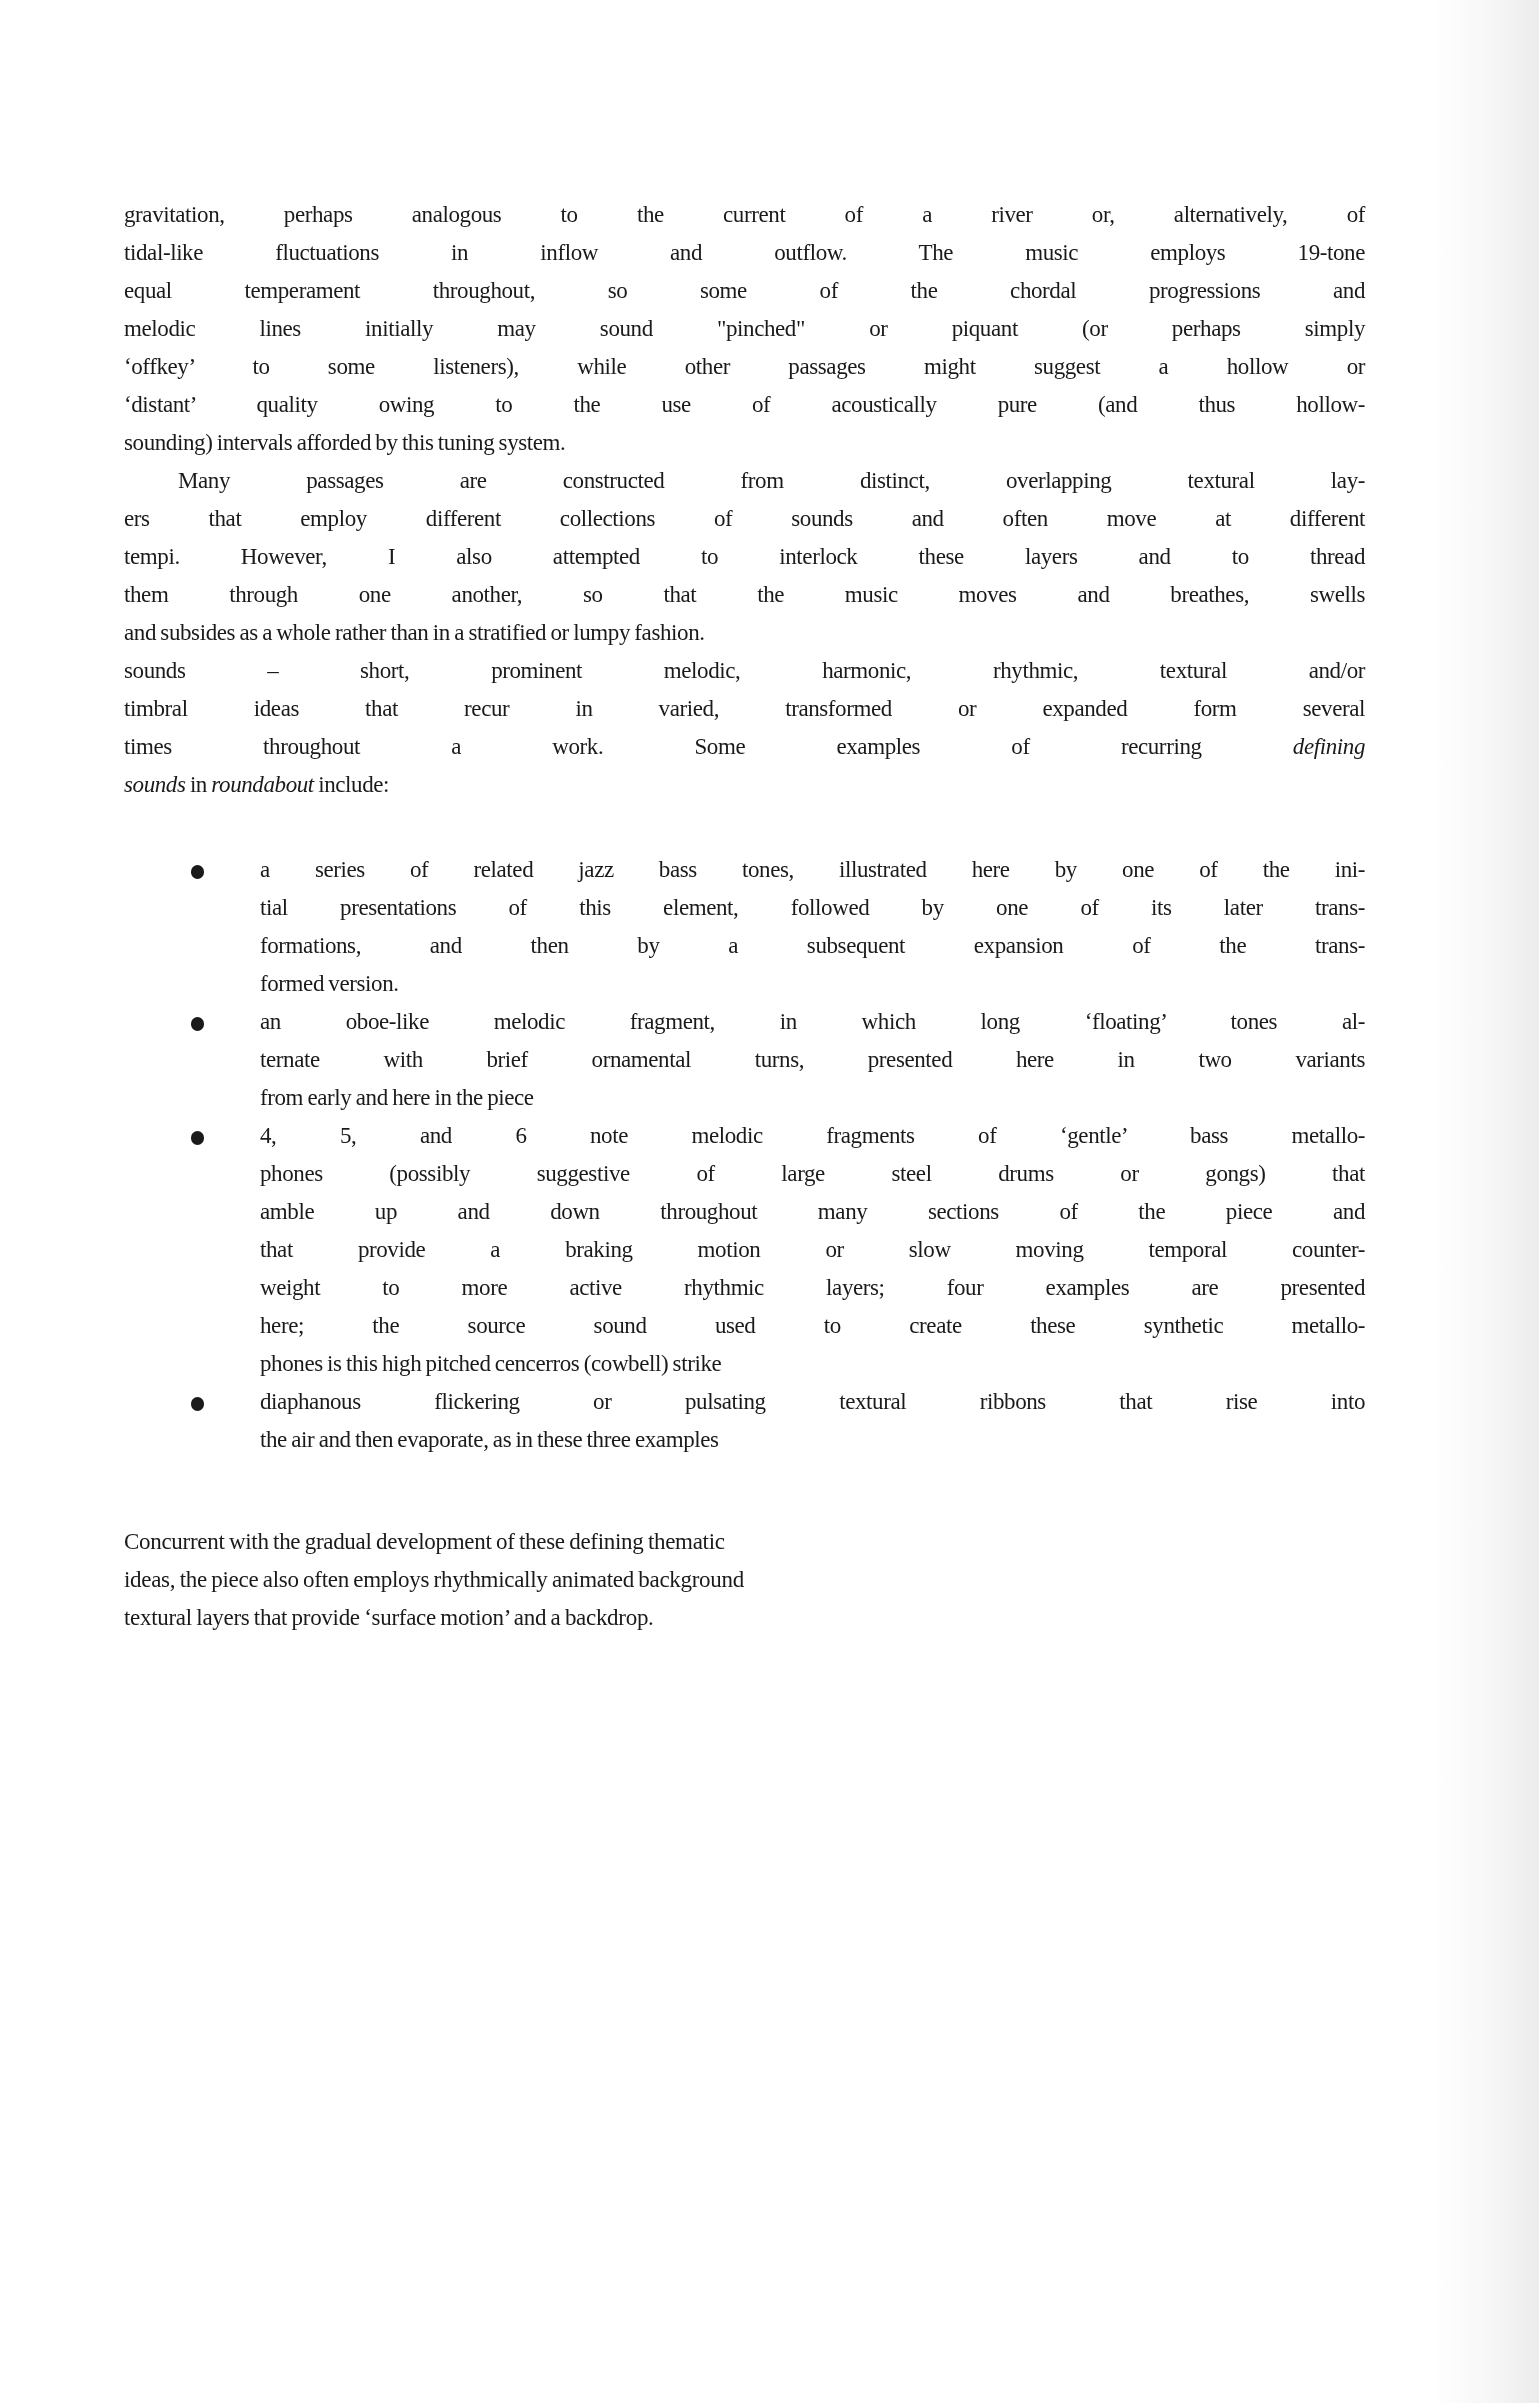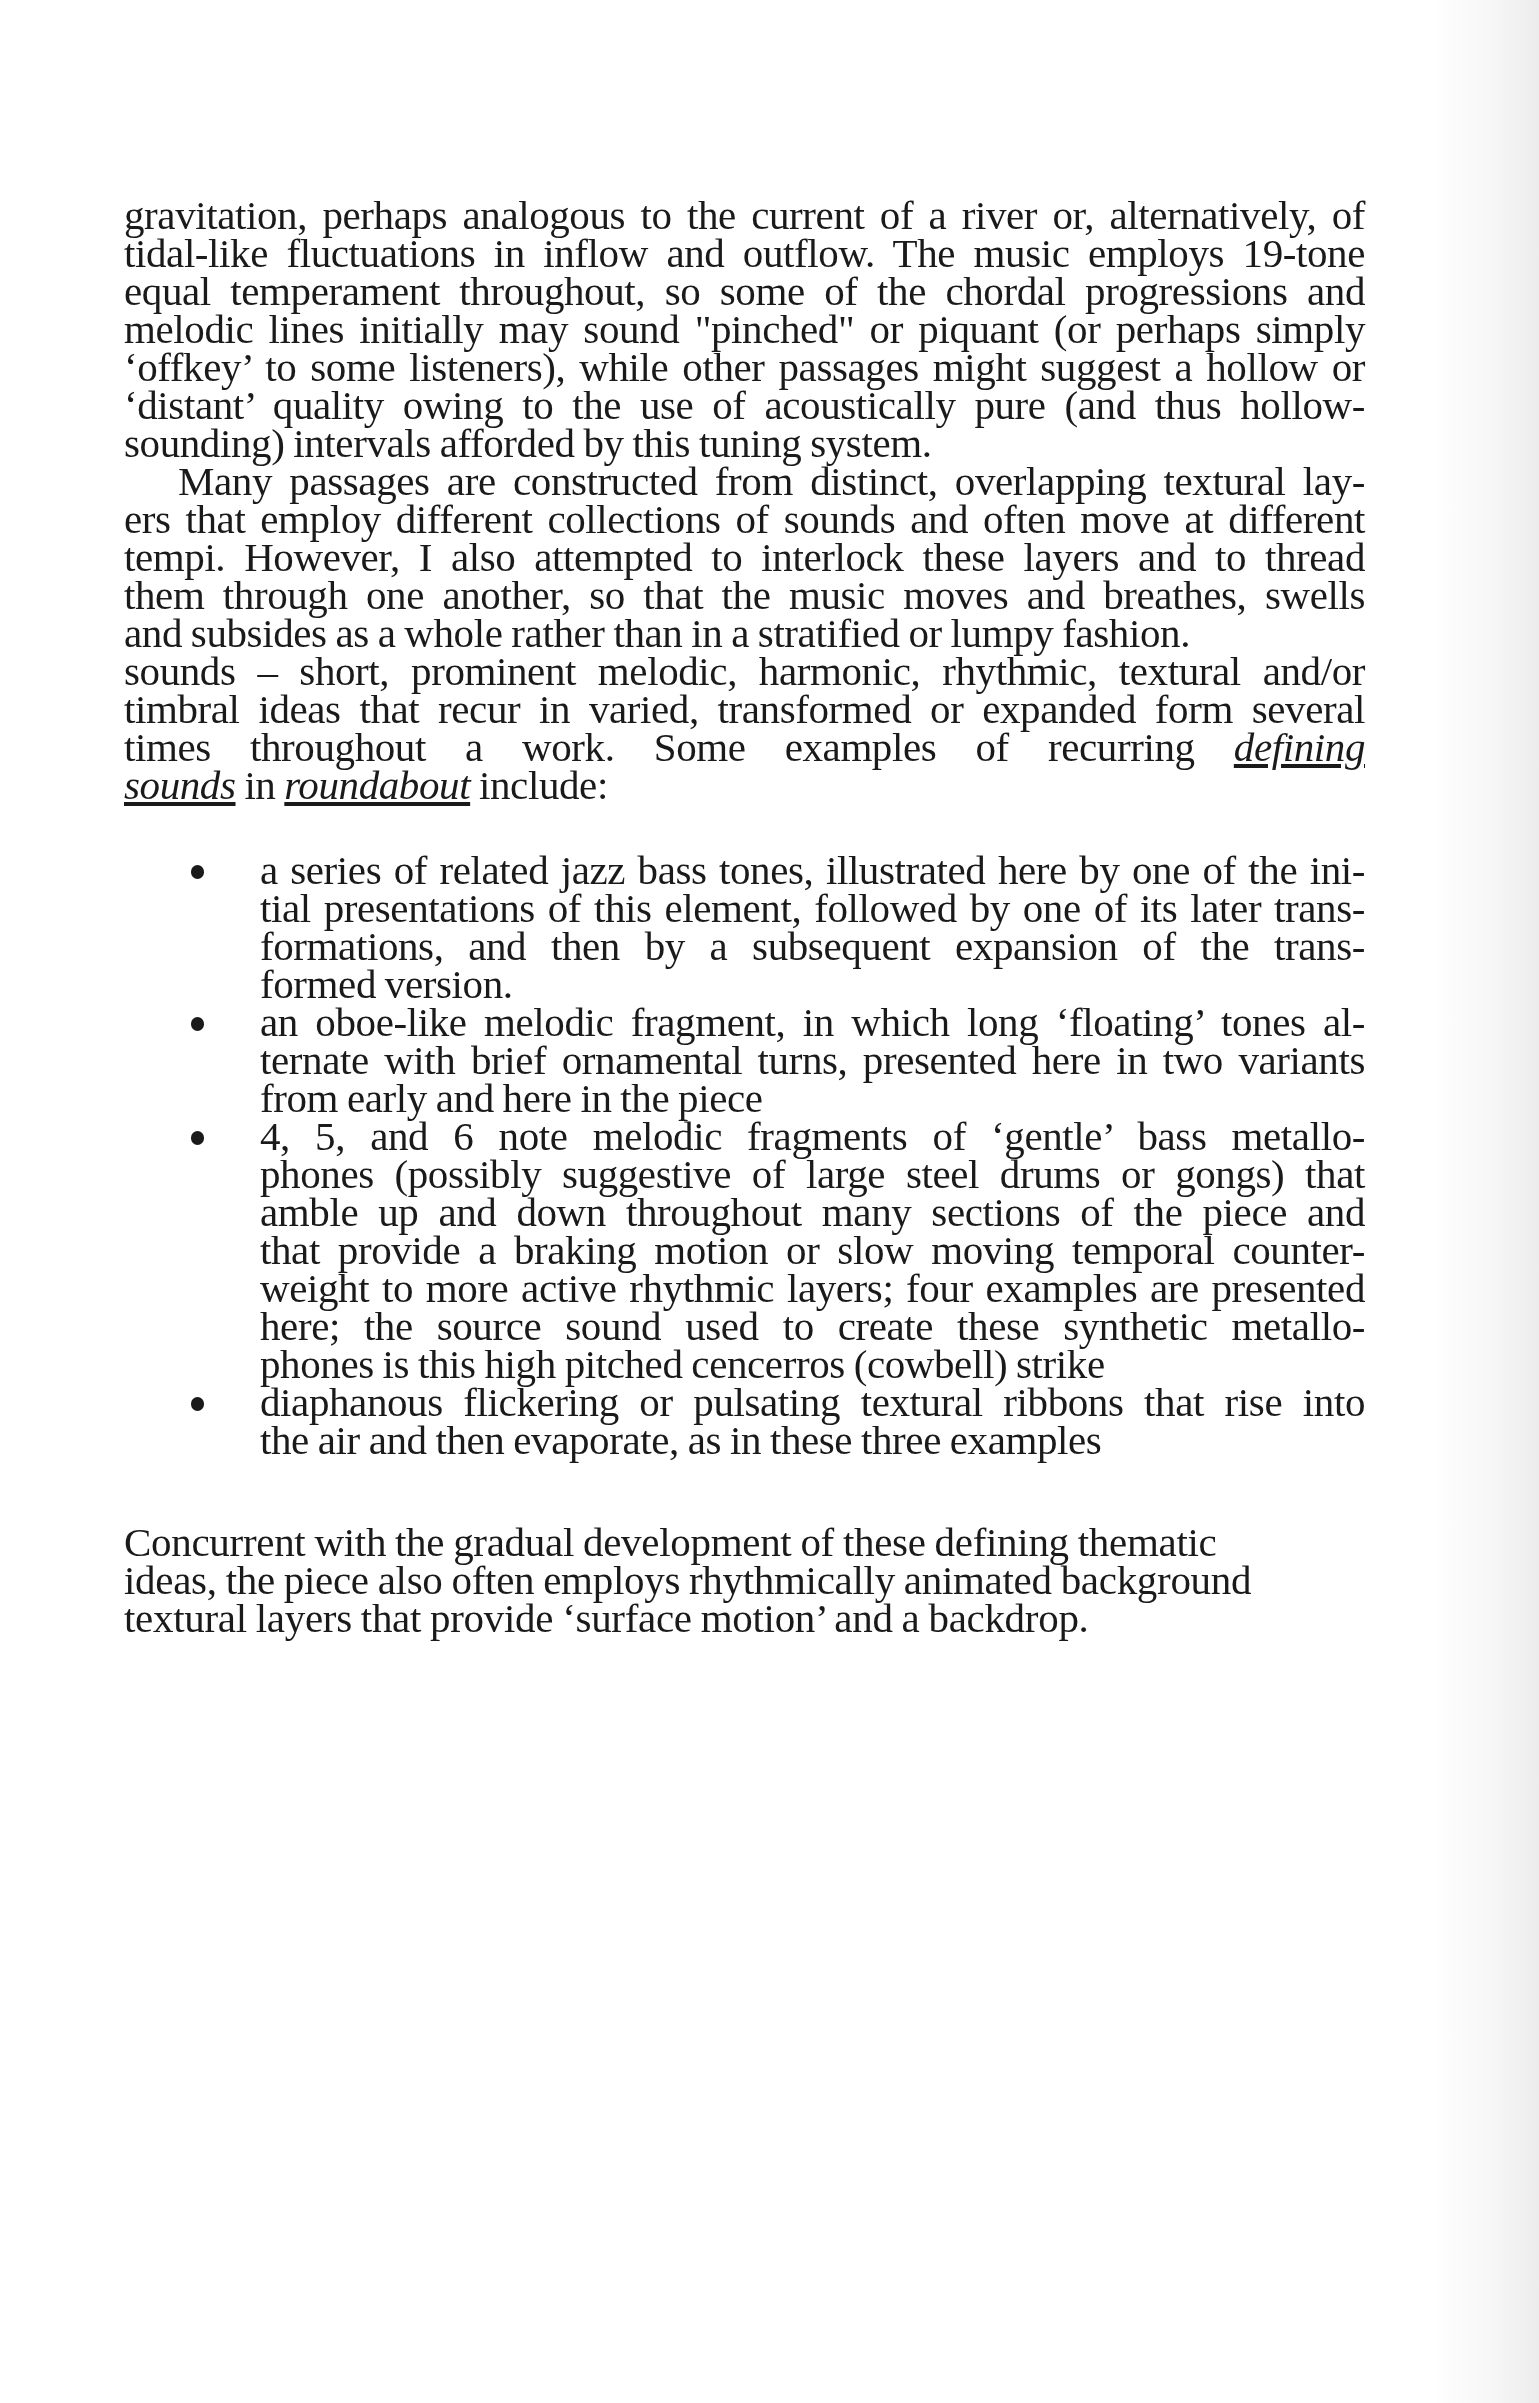"gravitation, perhaps analogous to the" .page { font-size: 41px -> 23px }
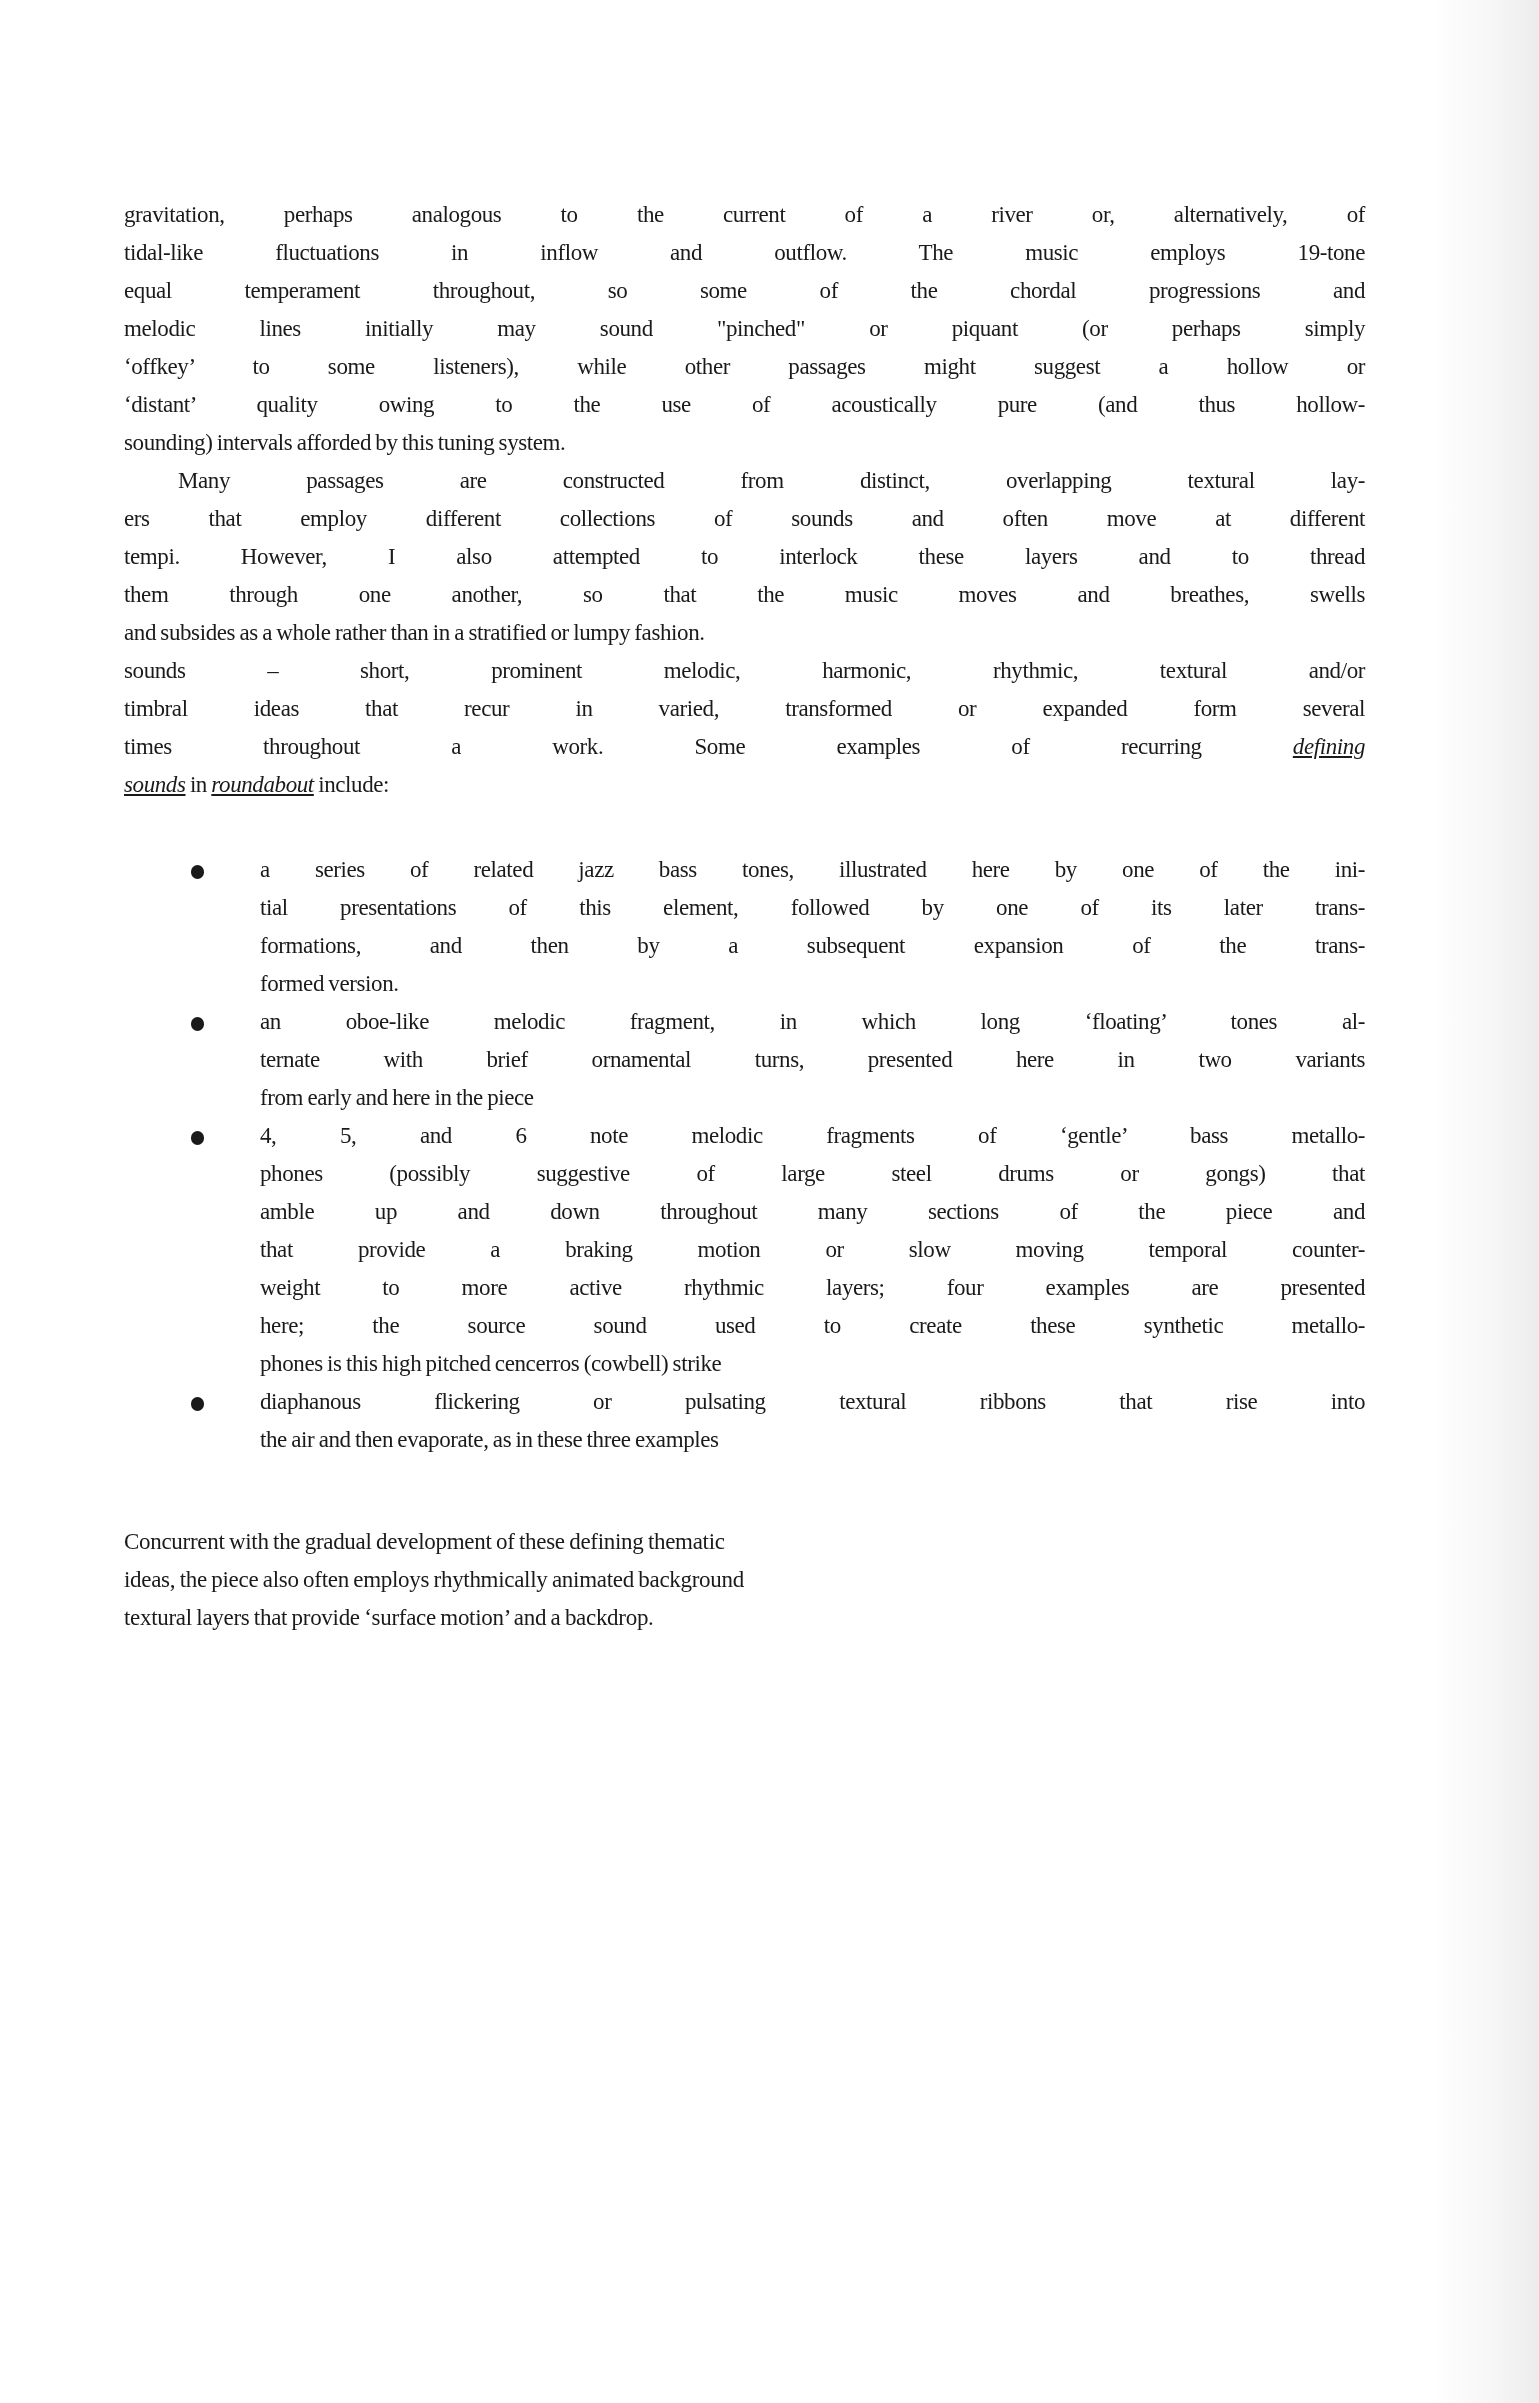"defining" em { text-decoration: underline -> none }
